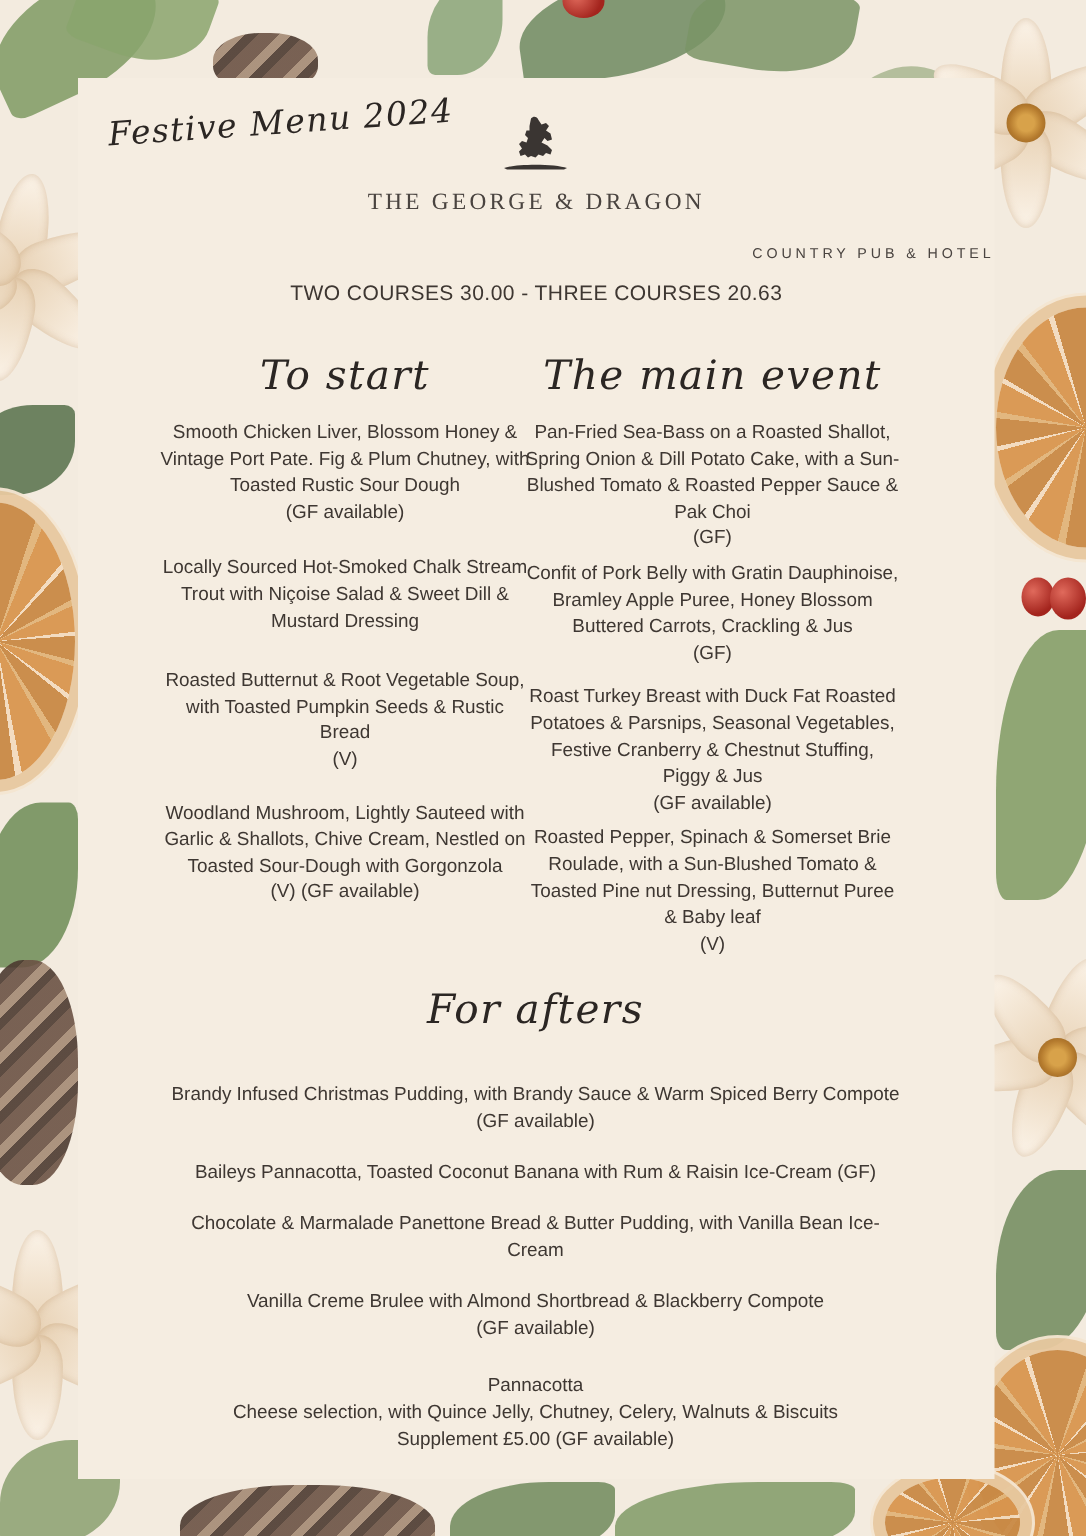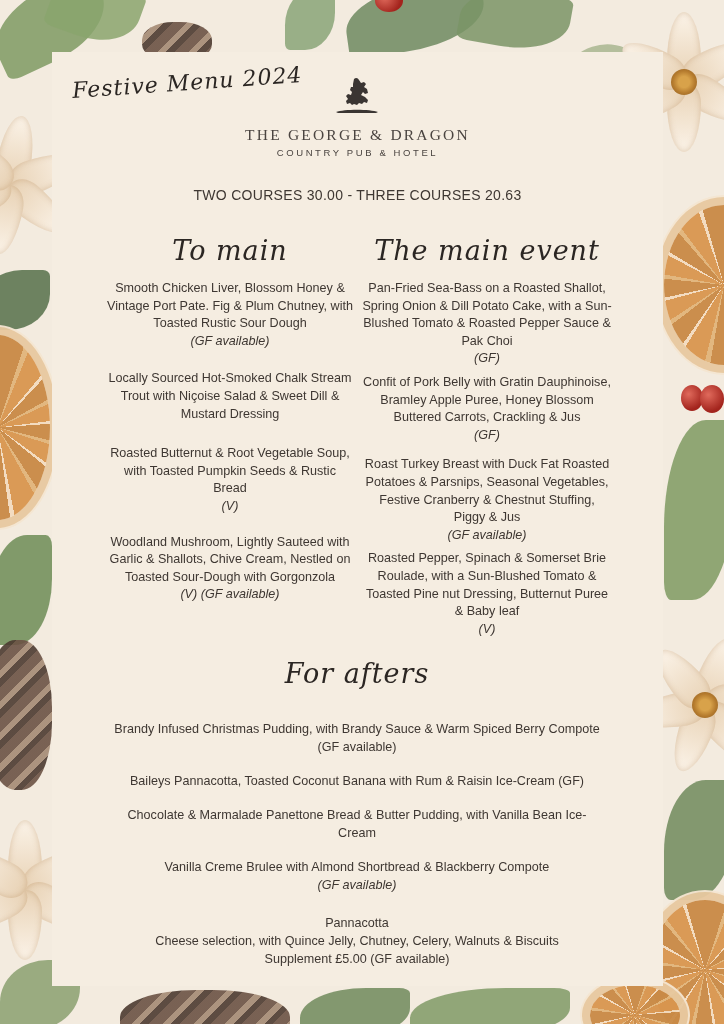"COUNTRY PUB & HOTEL" .brand-sub { text-align: center -> right; top: 95px -> 112px }
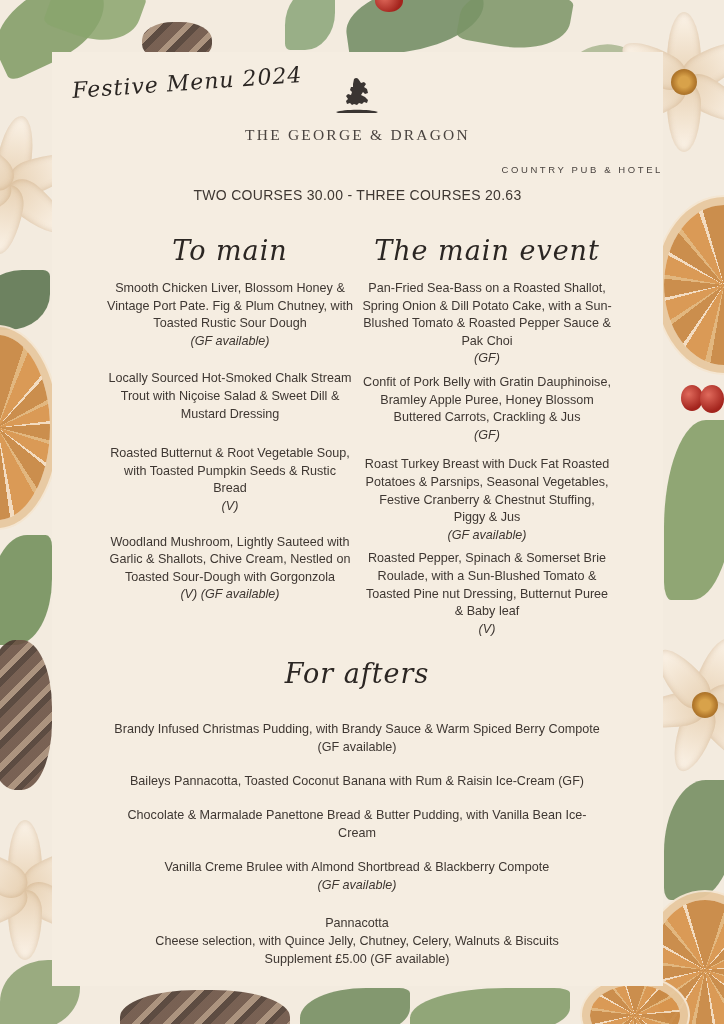"To main" div.script { text: main -> start }
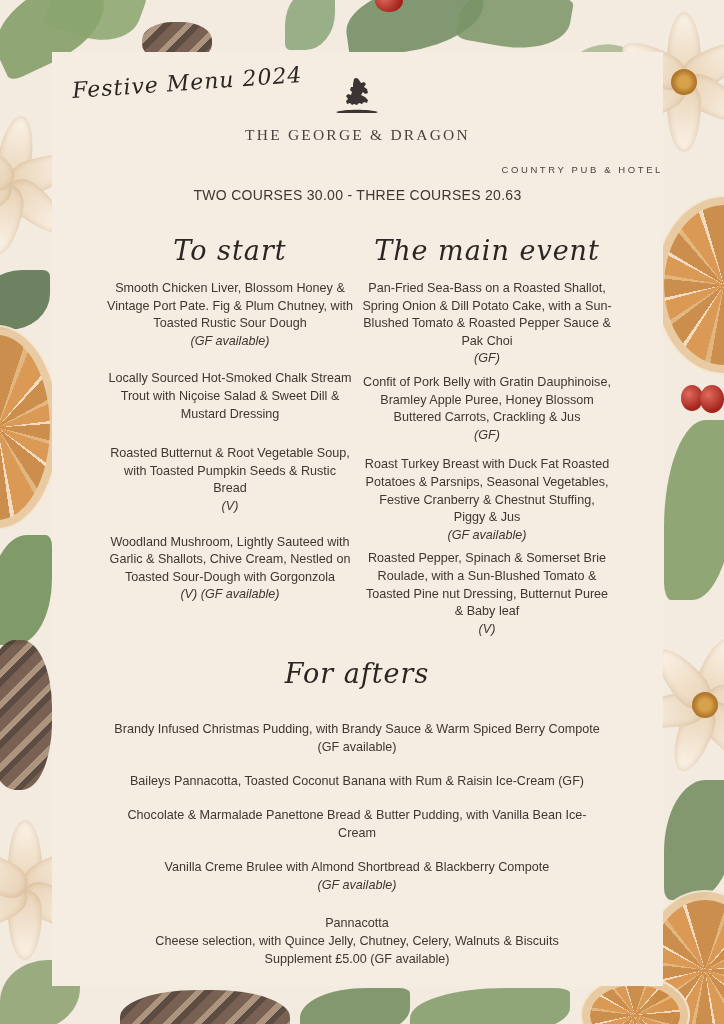"The main event" .col-right { left: 310px -> 298px }
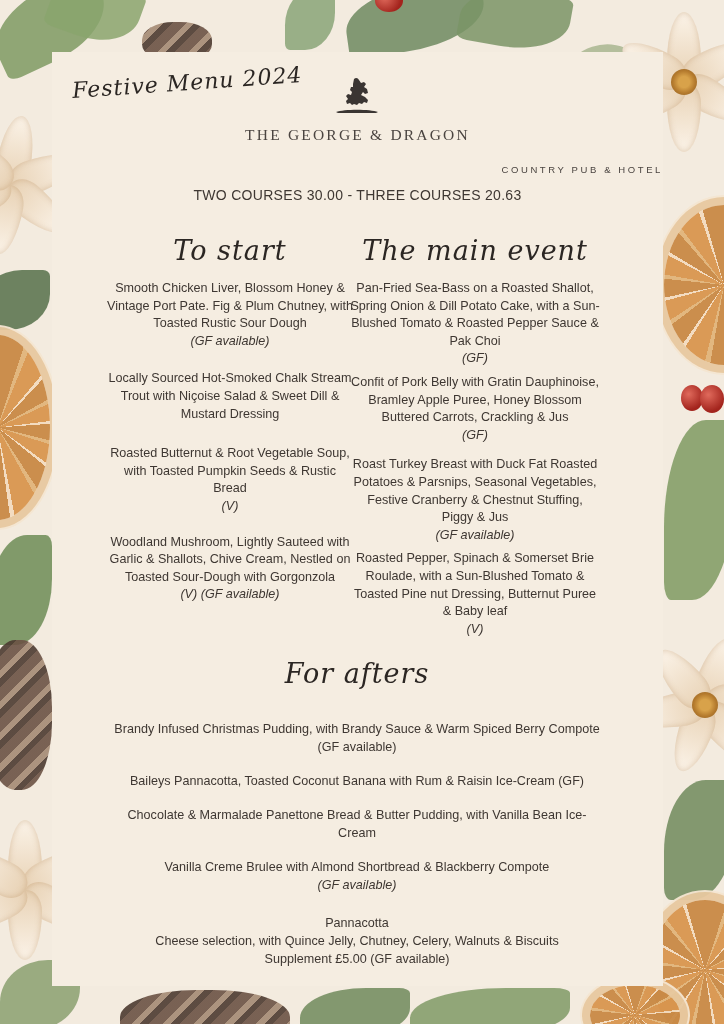"(GF available)" .dish .tag { font-style: italic -> none }
